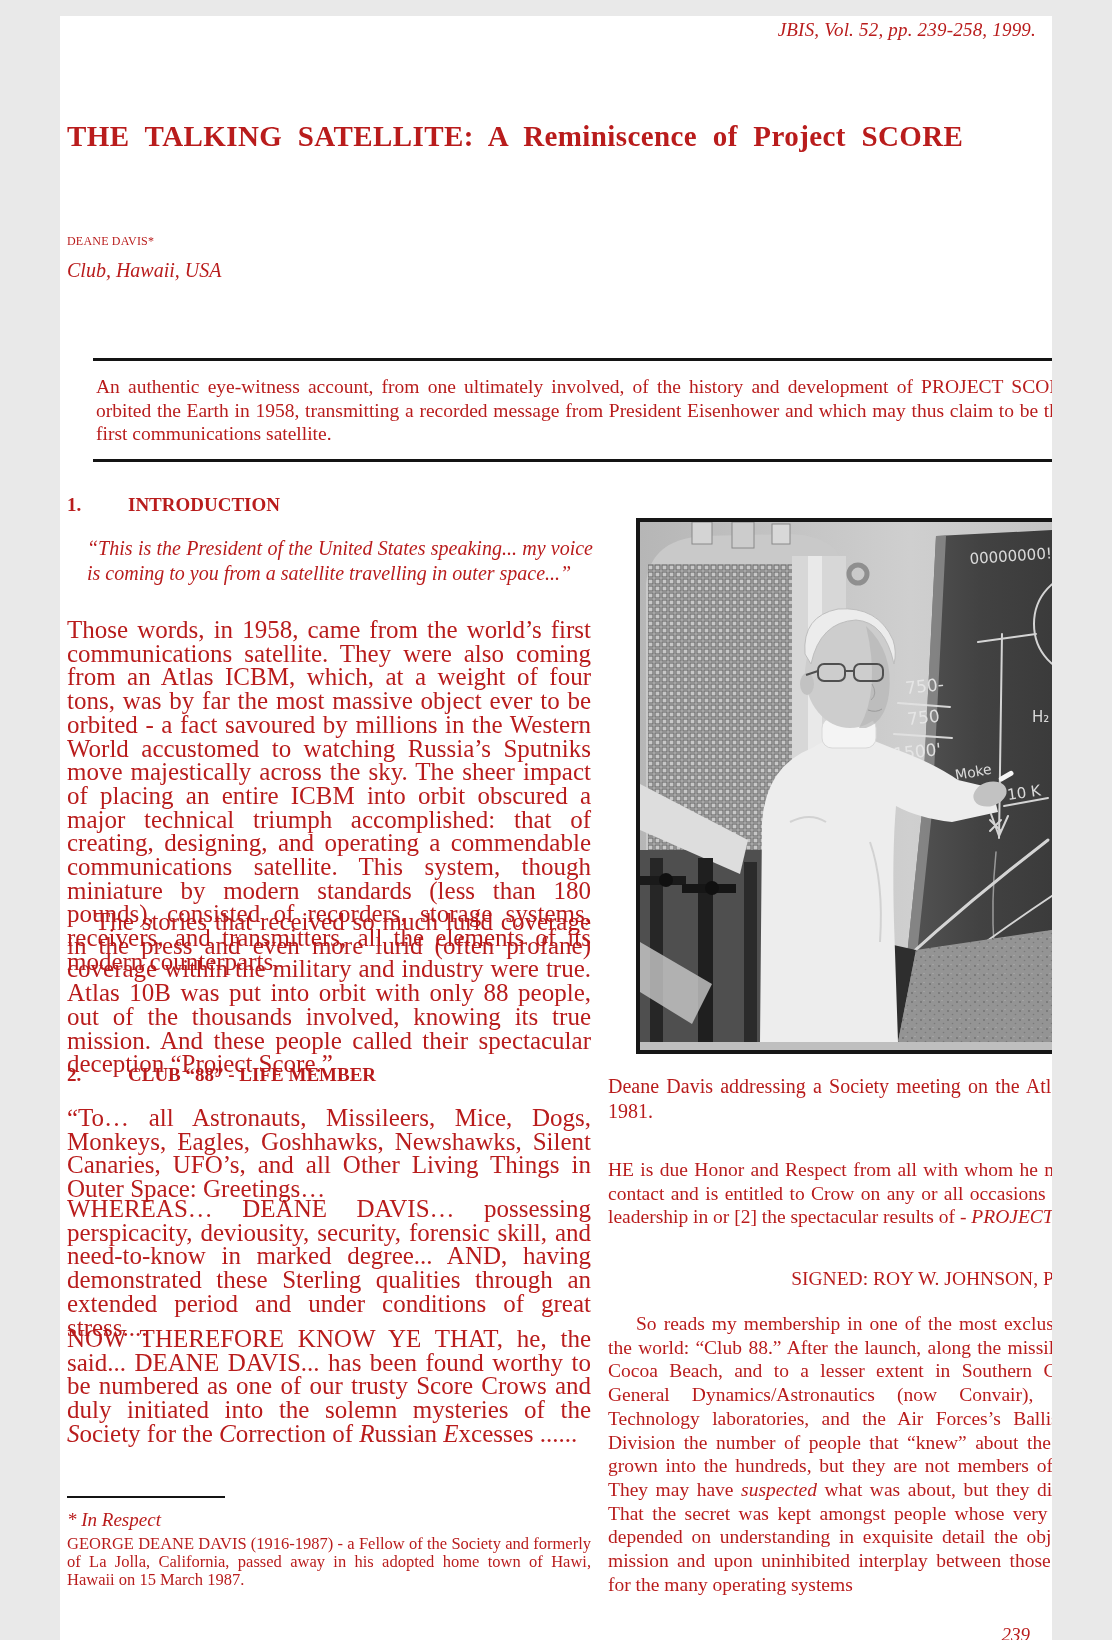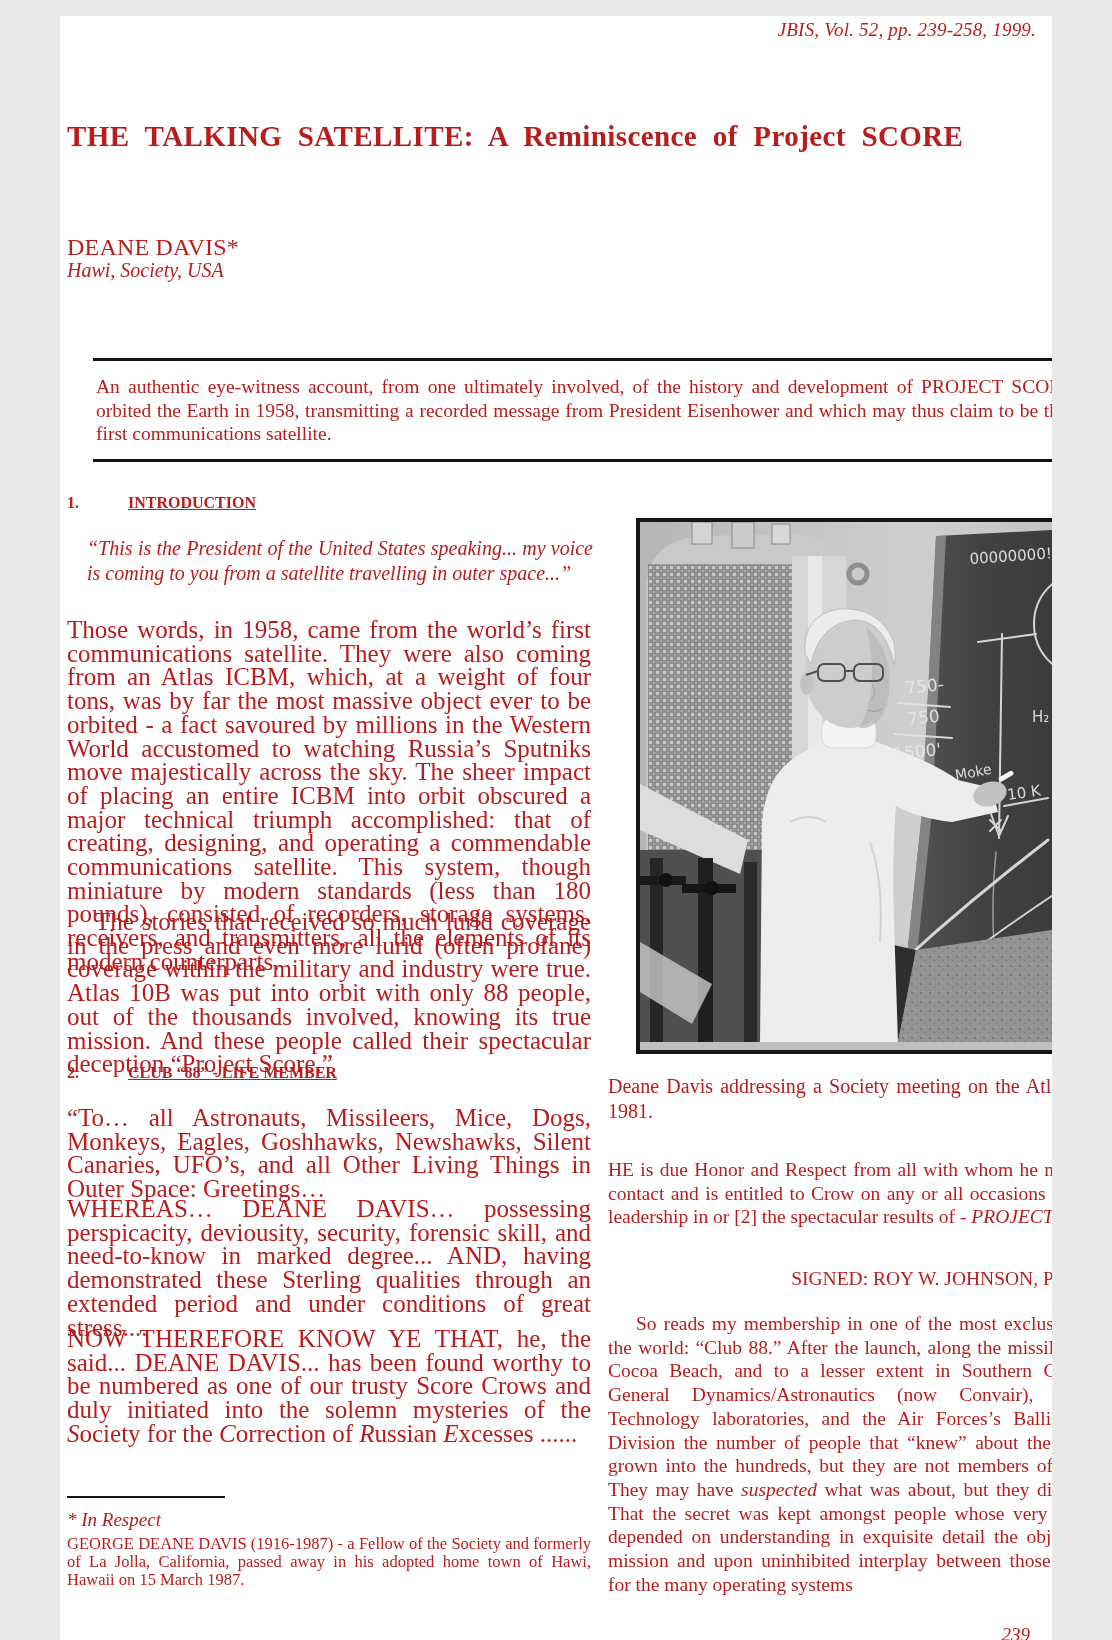"DEANE DAVIS*" .author-name { font-size: 24px -> 12px }
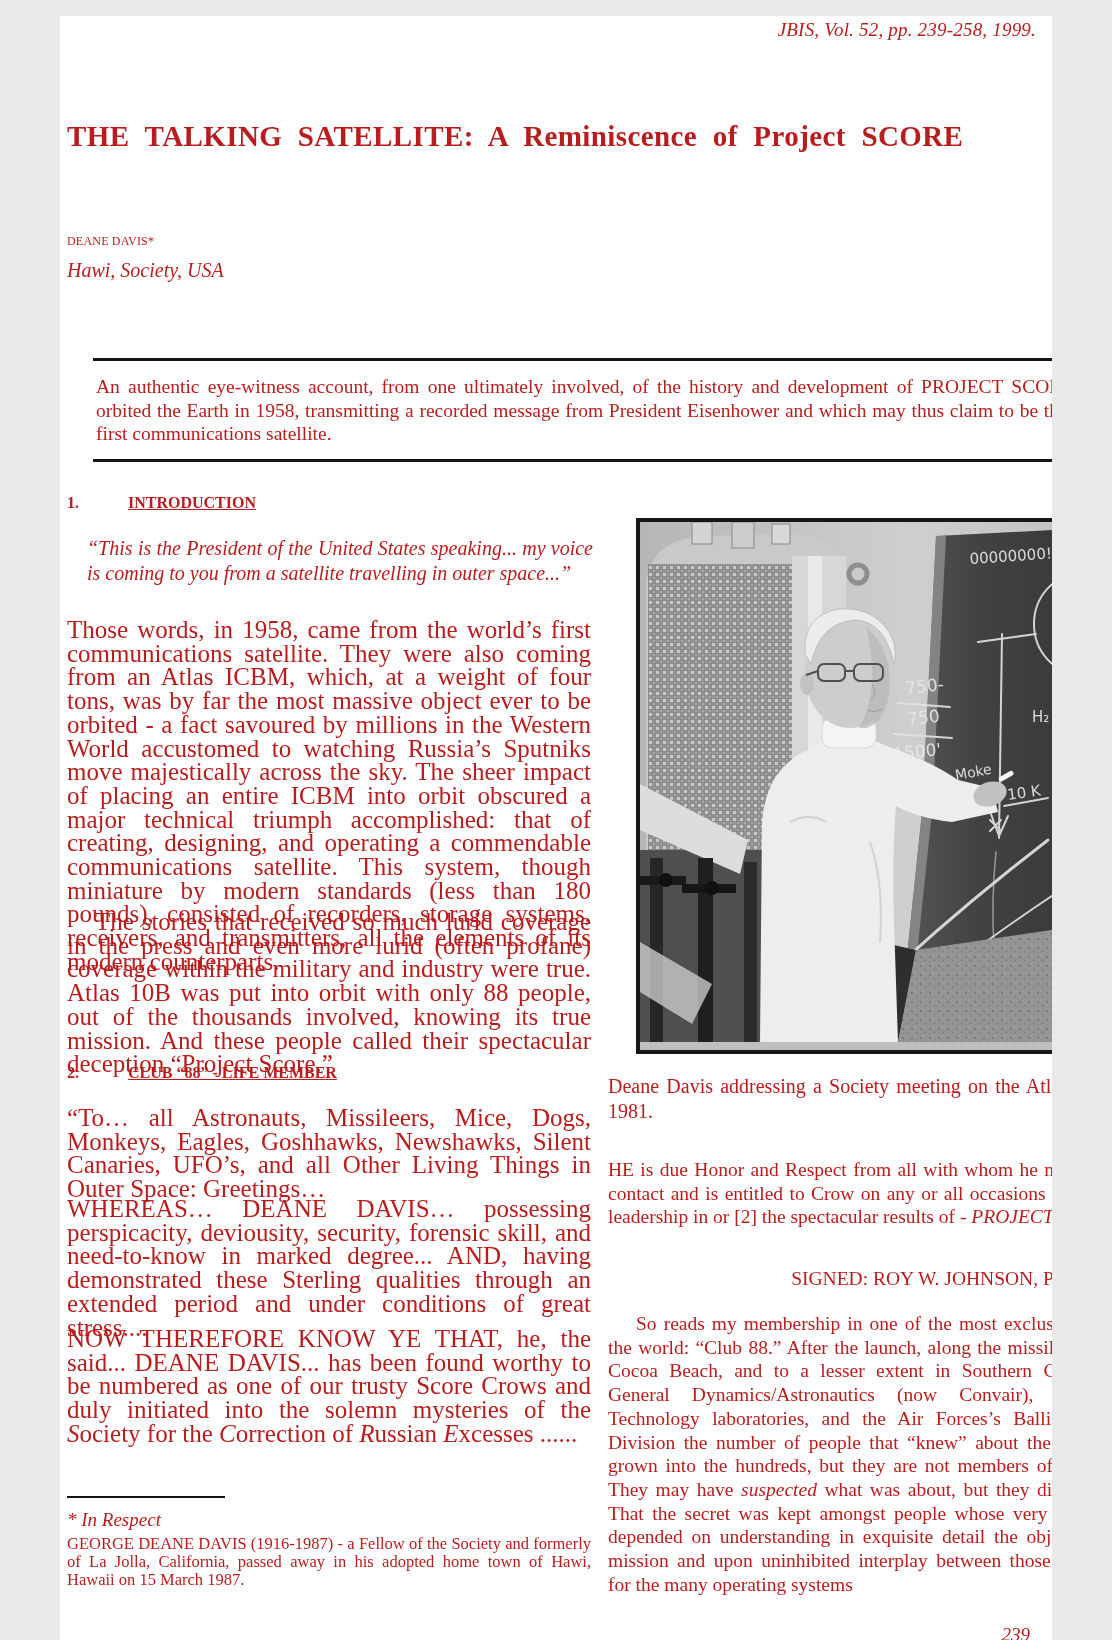"Hawi, Society, USA" div.abs { text: Hawi, Society -> Club, Hawaii }
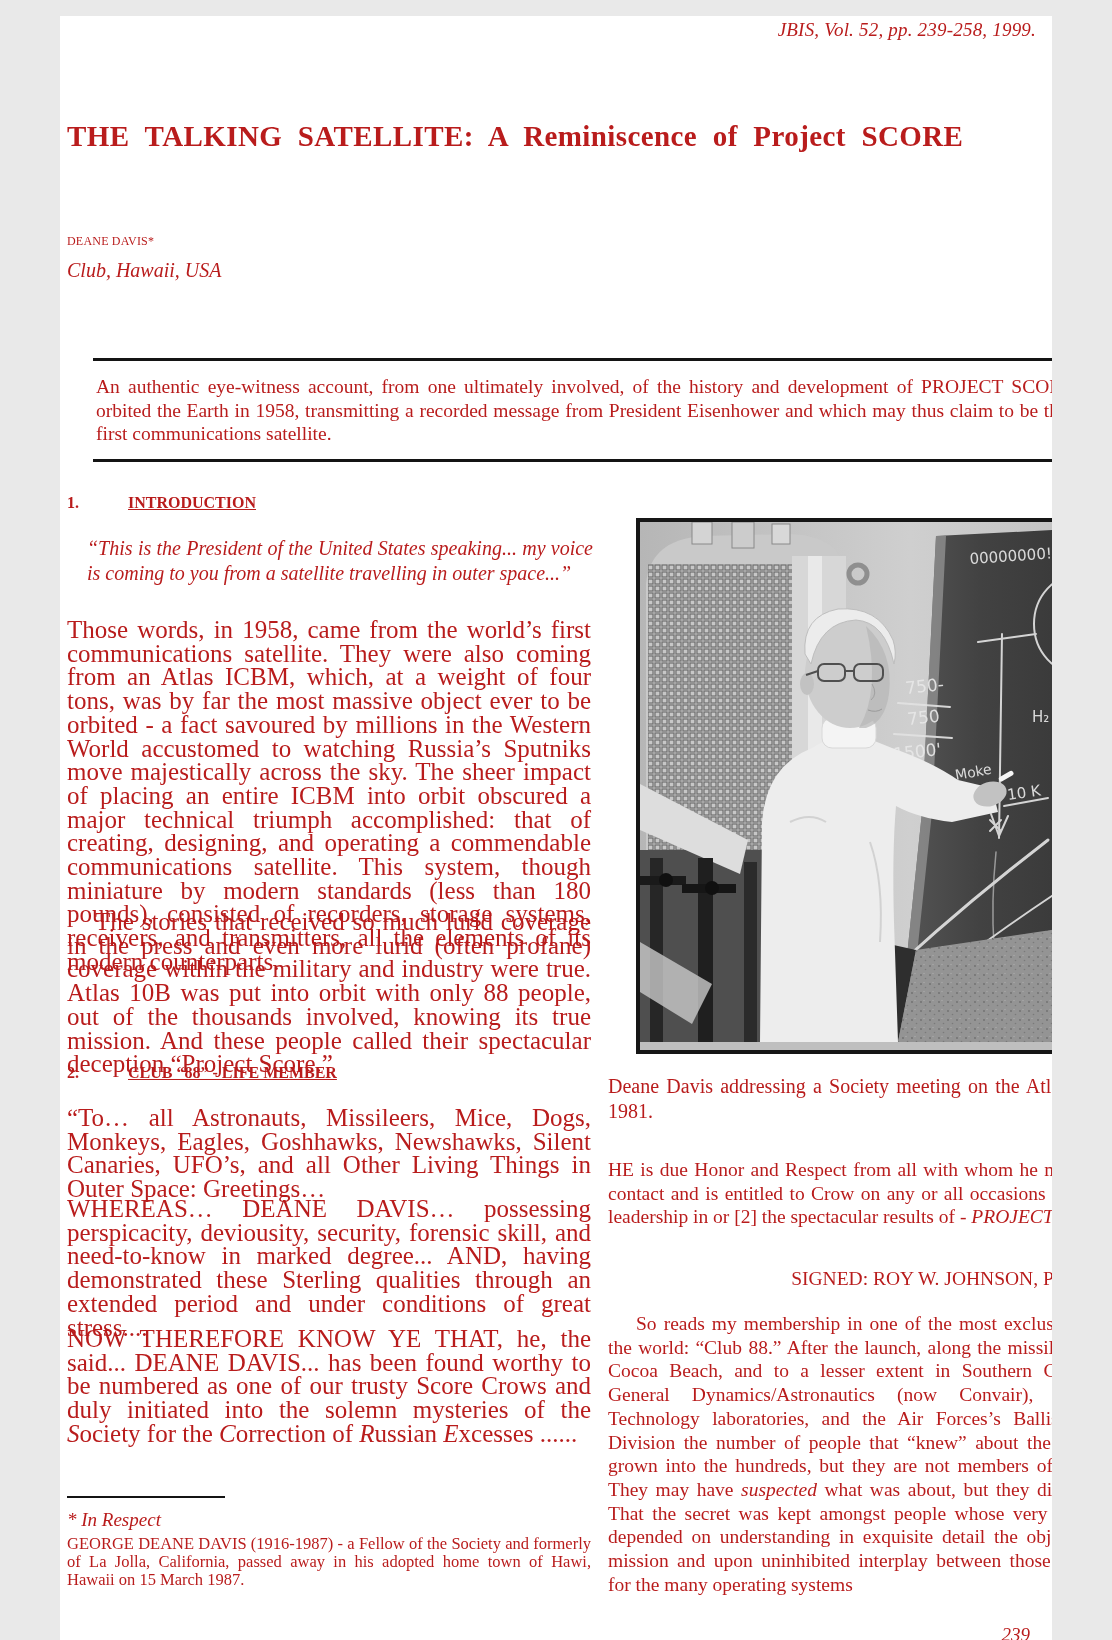"1. INTRODUCTION" .heading { font-size: 16px -> 19px; text-decoration: underline -> none }
